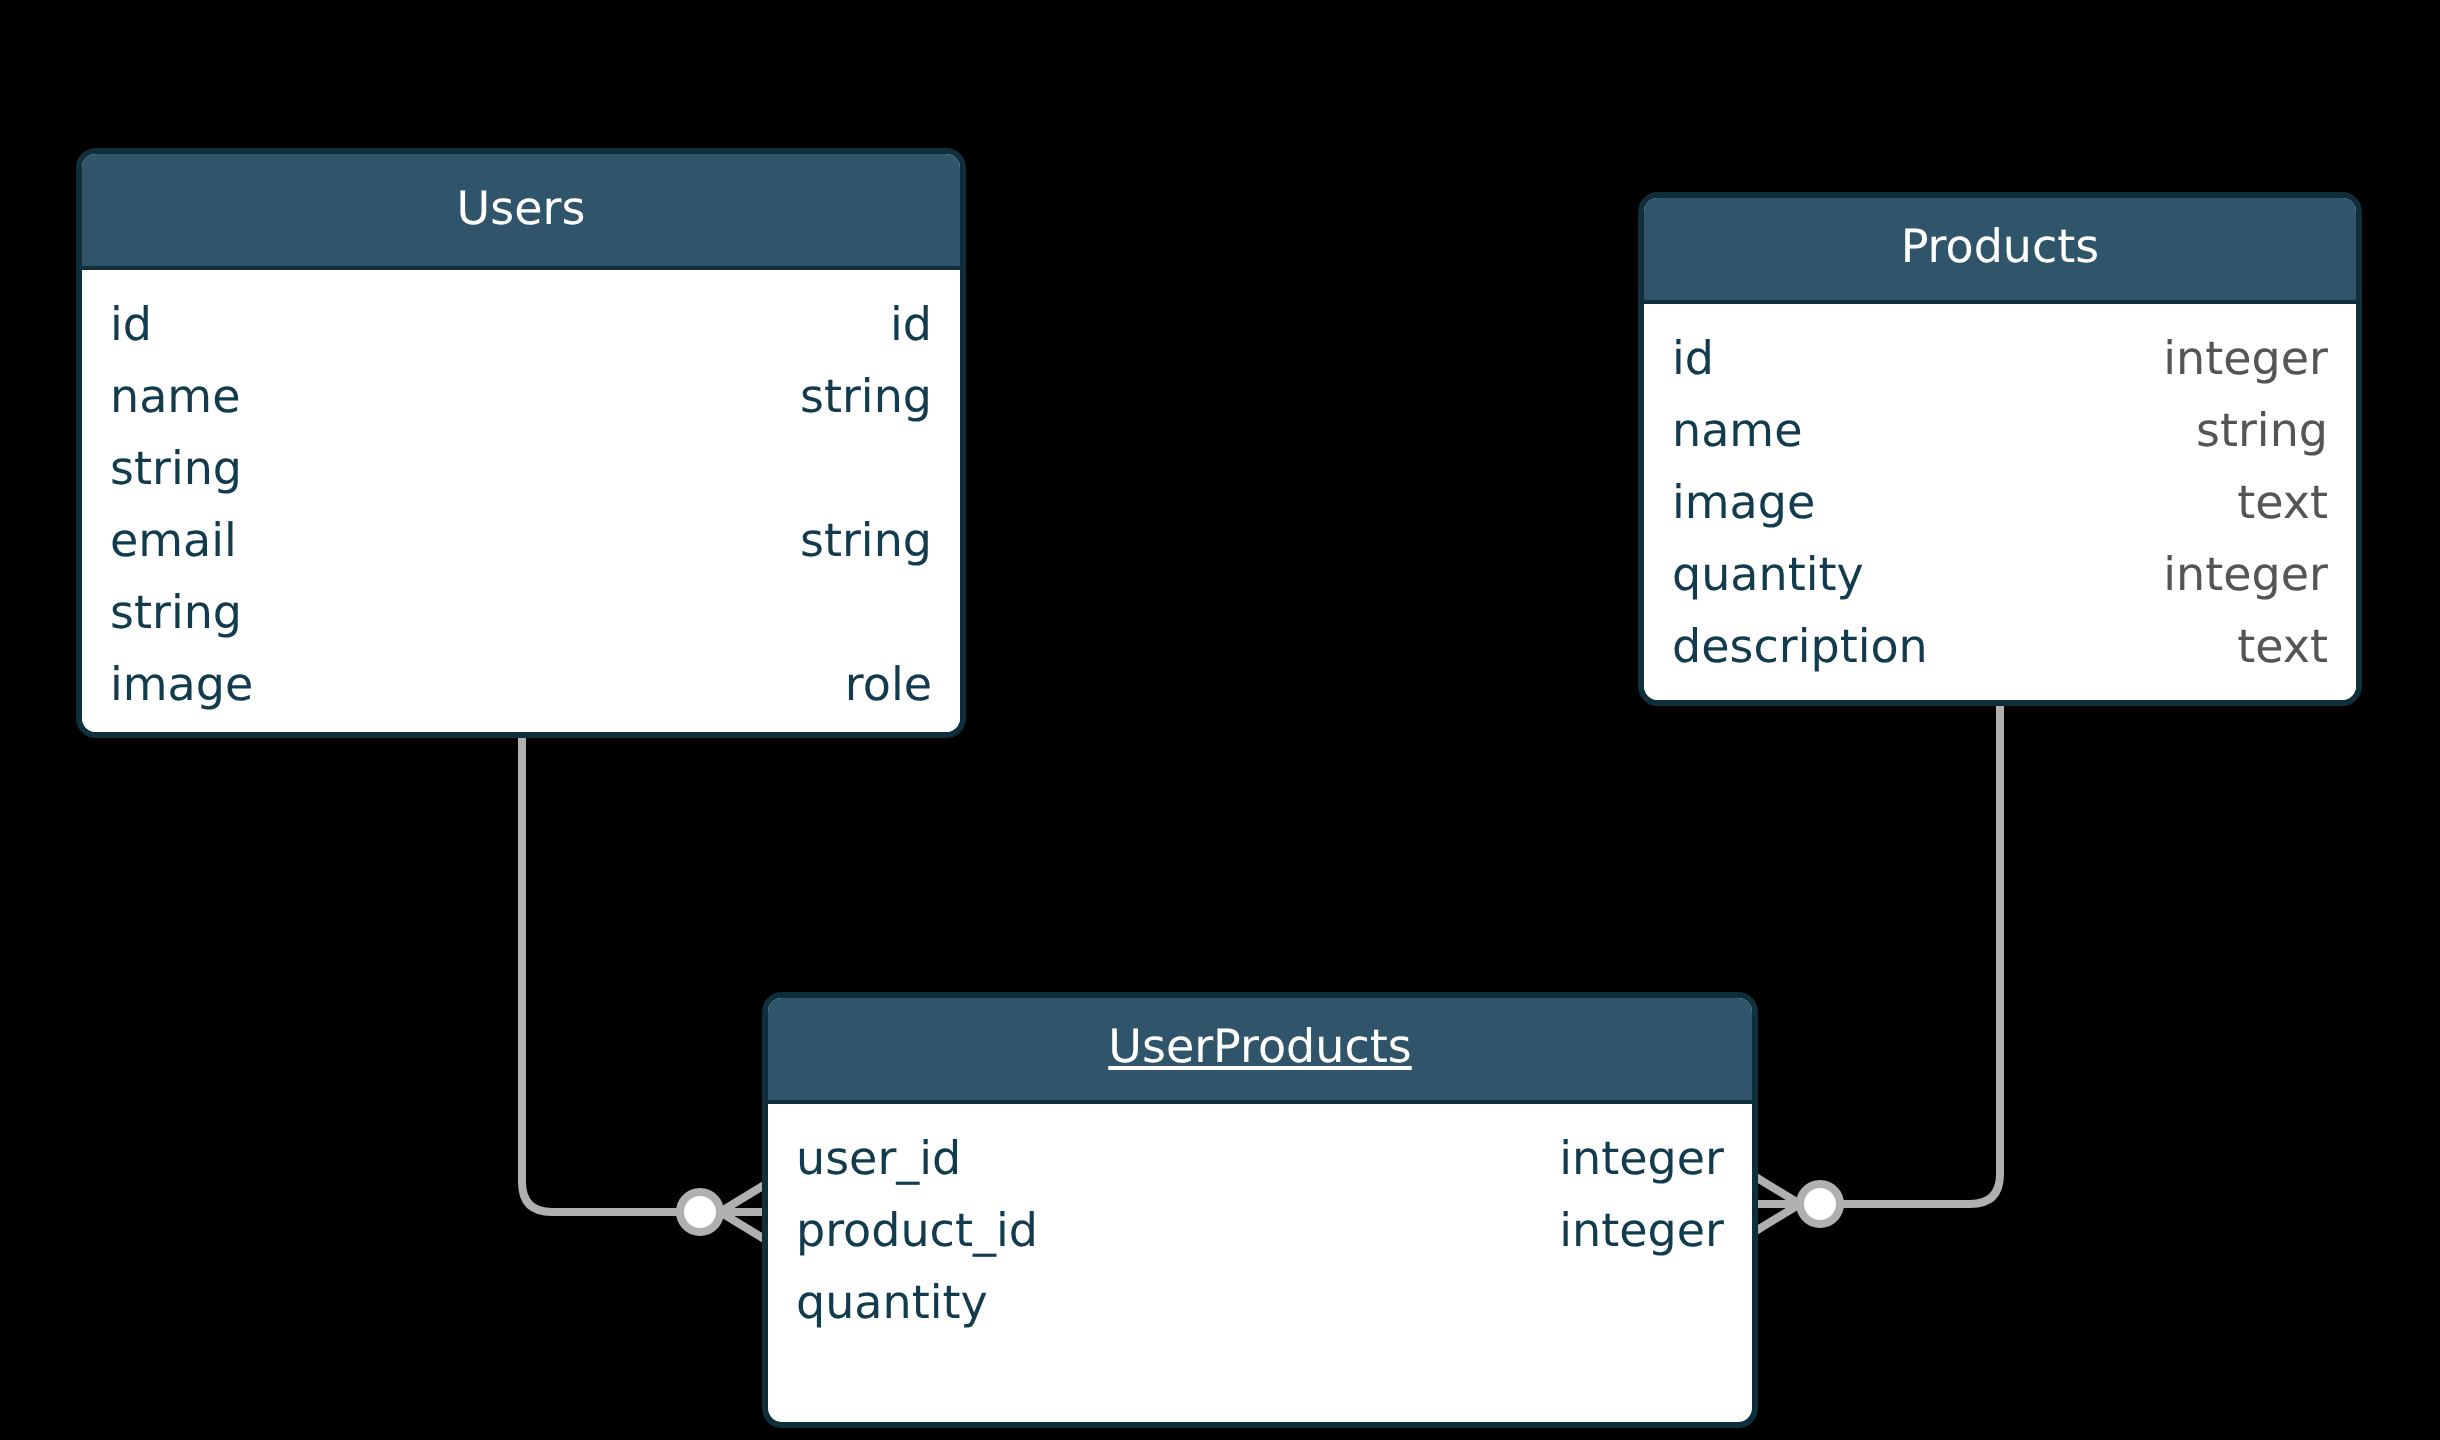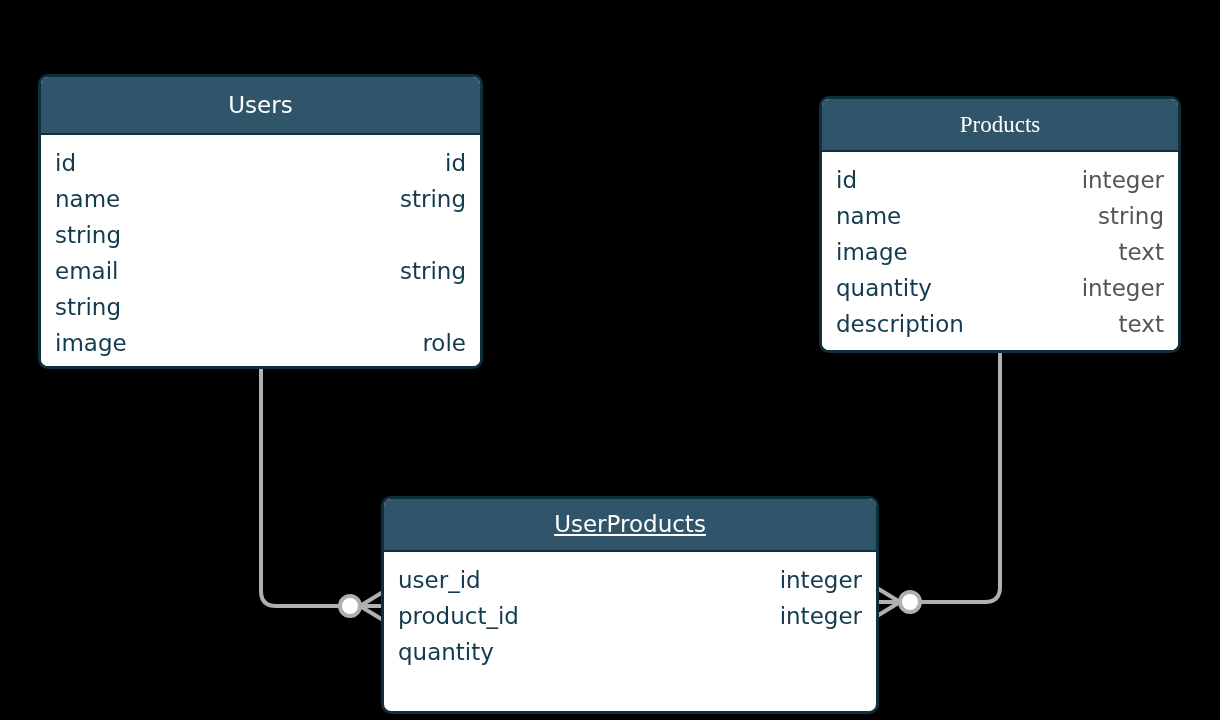"Products" #entity-products .entity-header { font-family: Liberation Serif, serif -> none }
